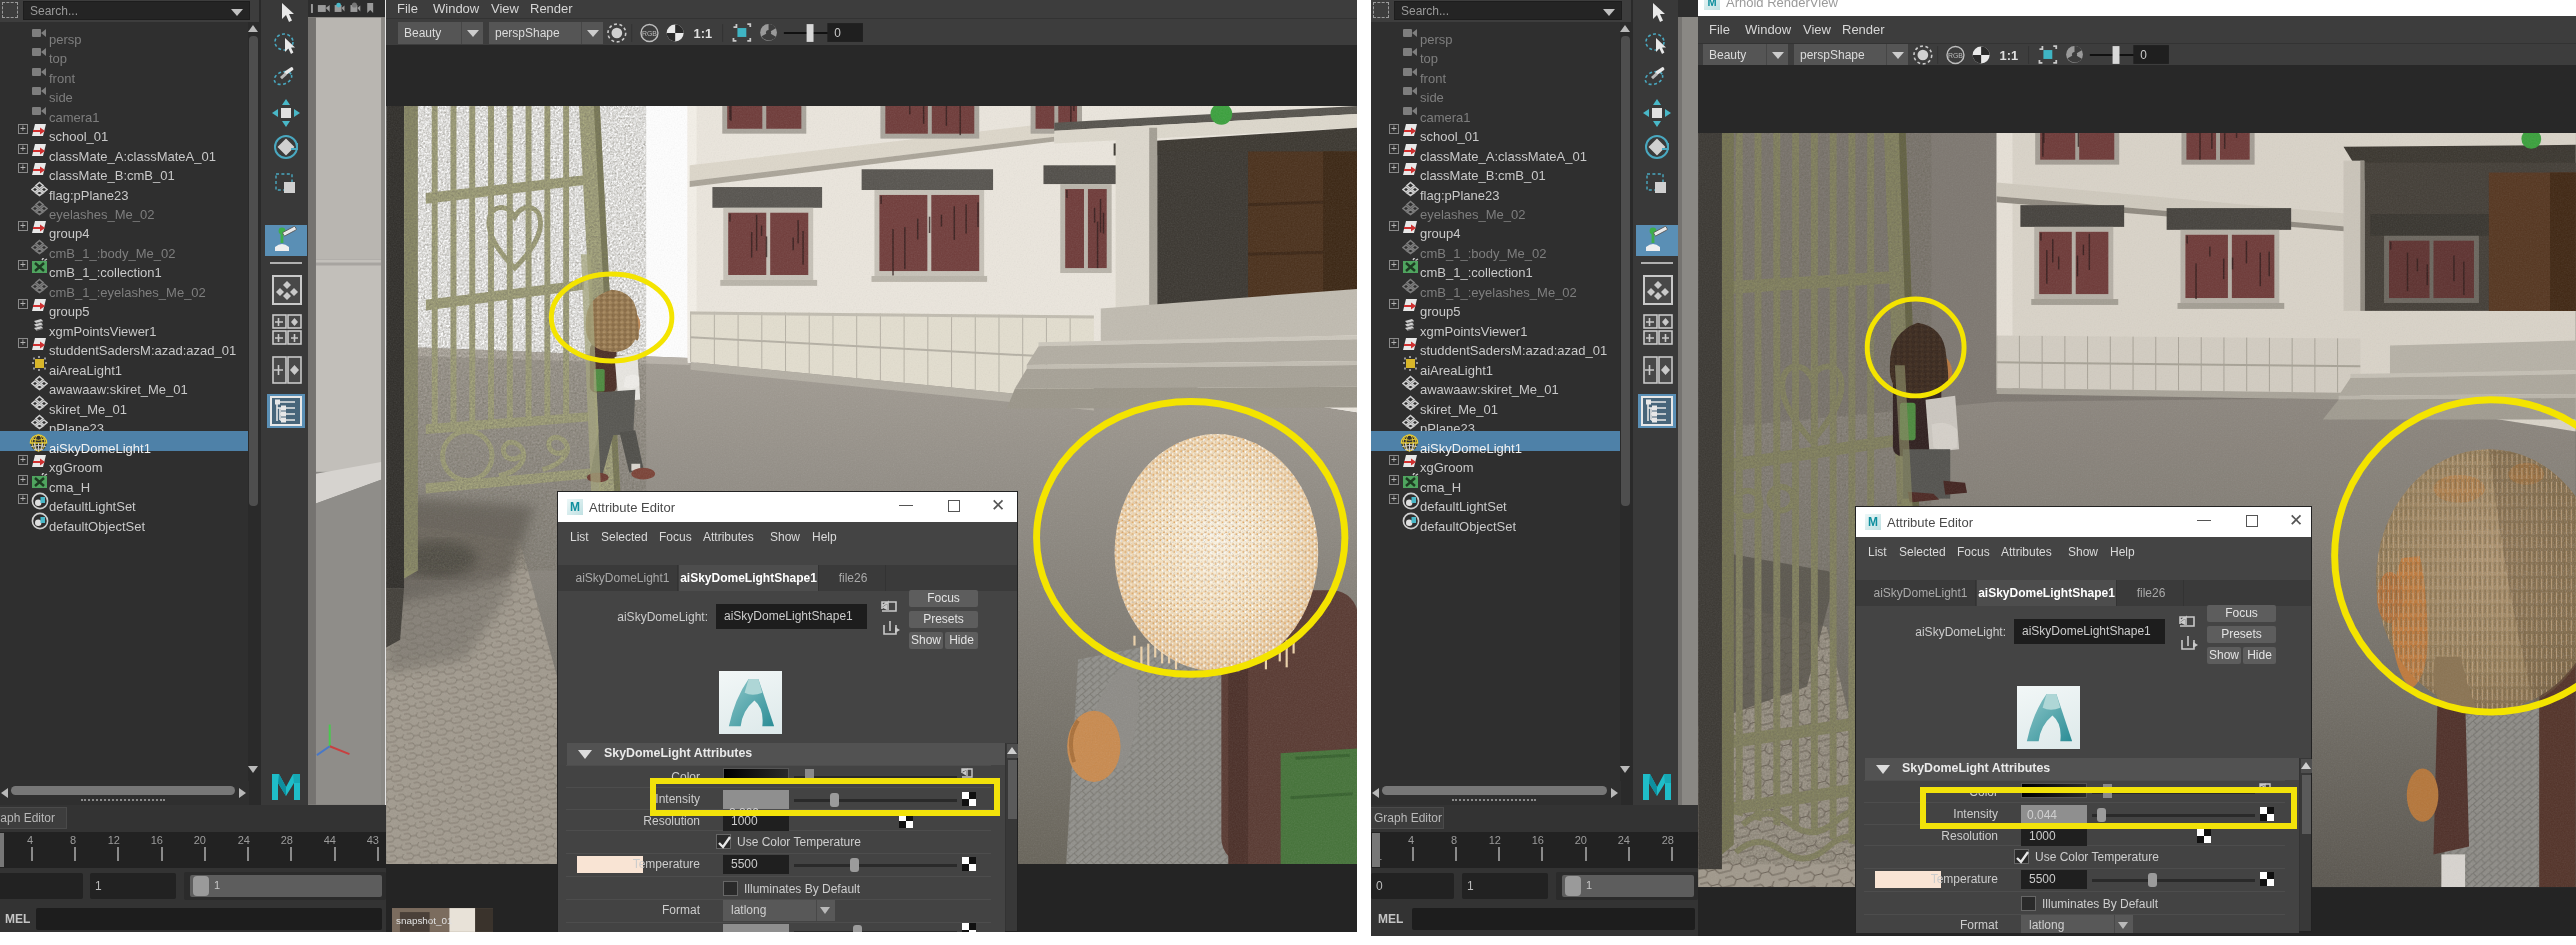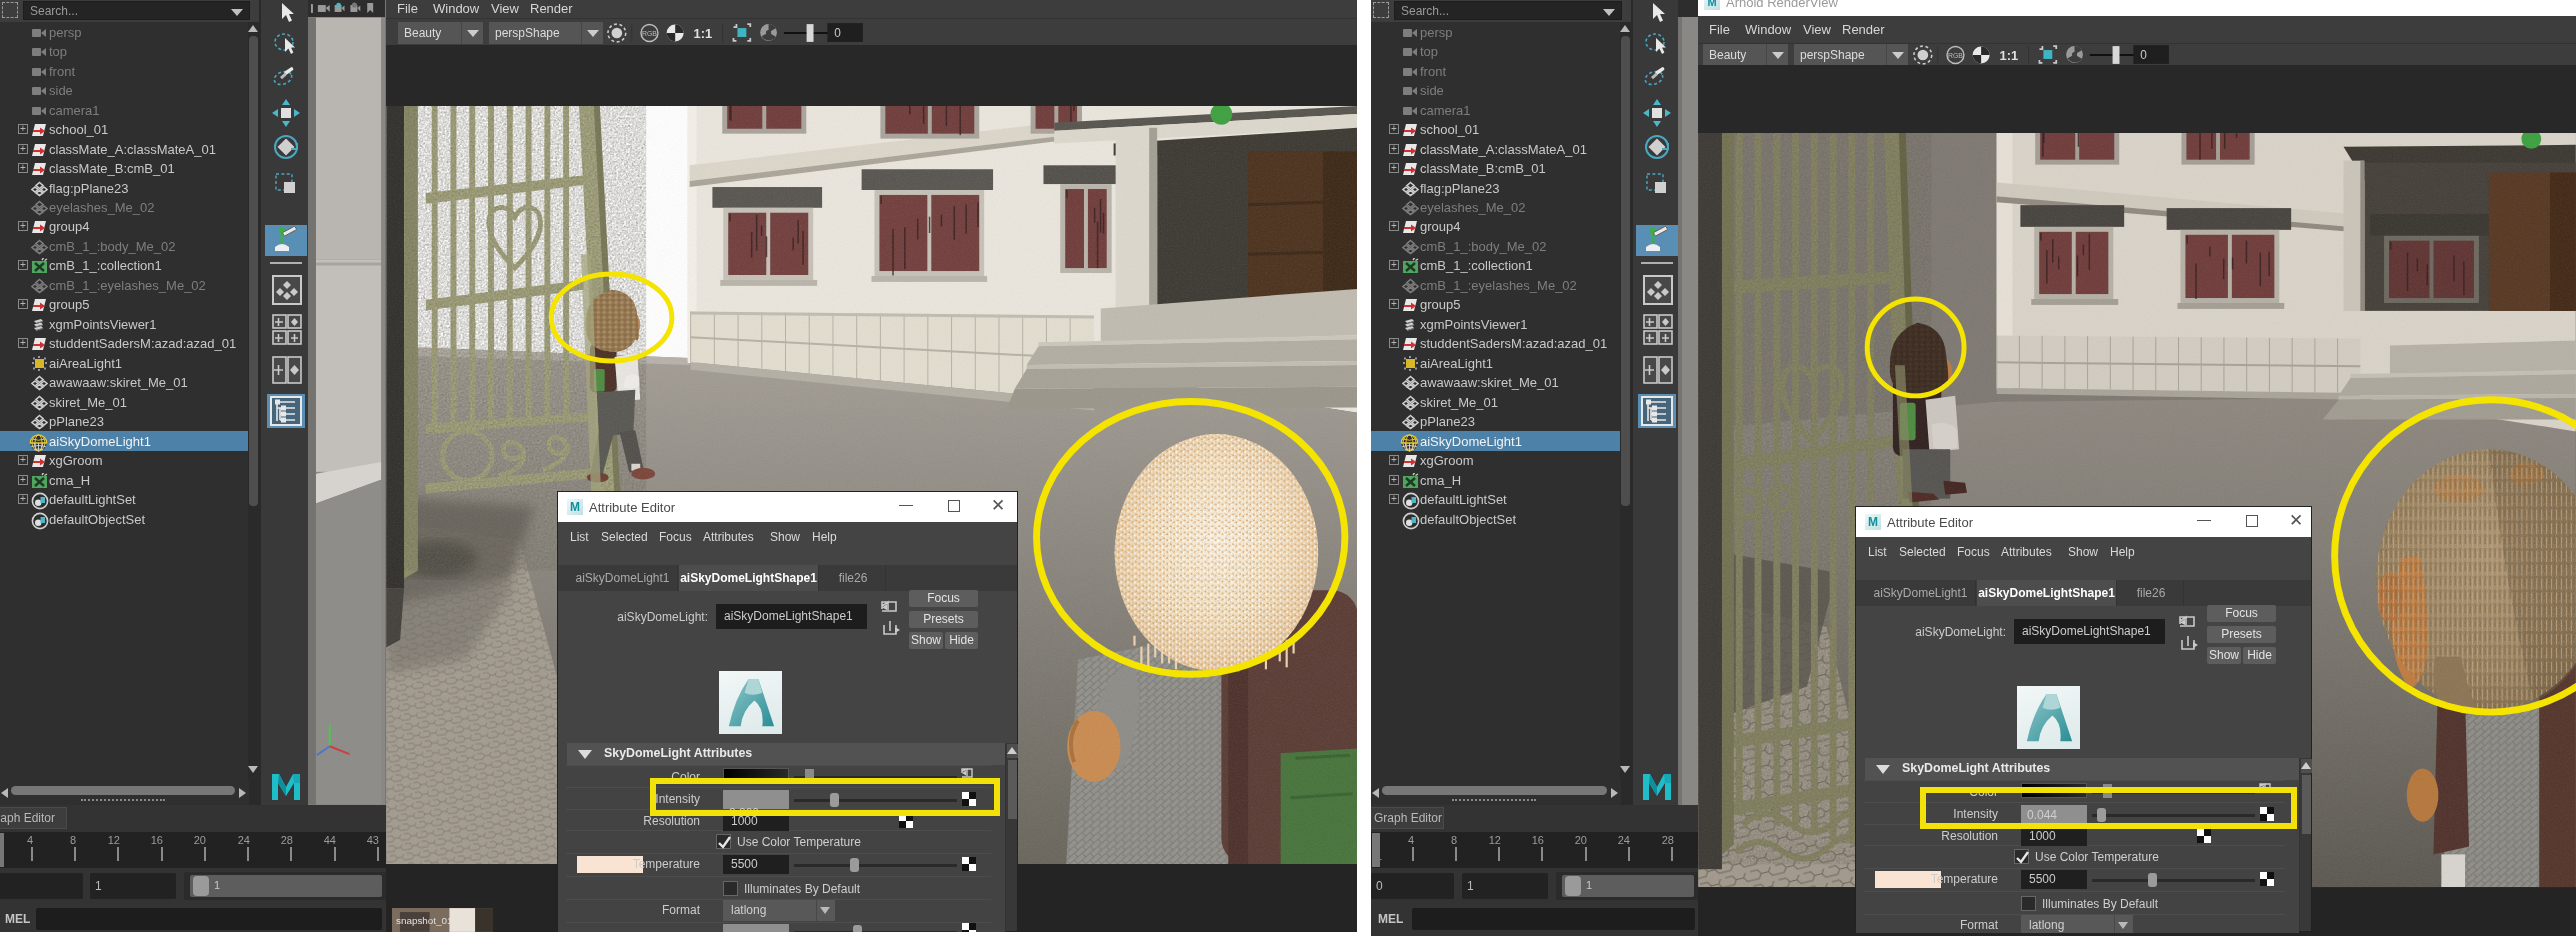"Search..." .shot { background: #ef4444 -> #e5e5e5 }
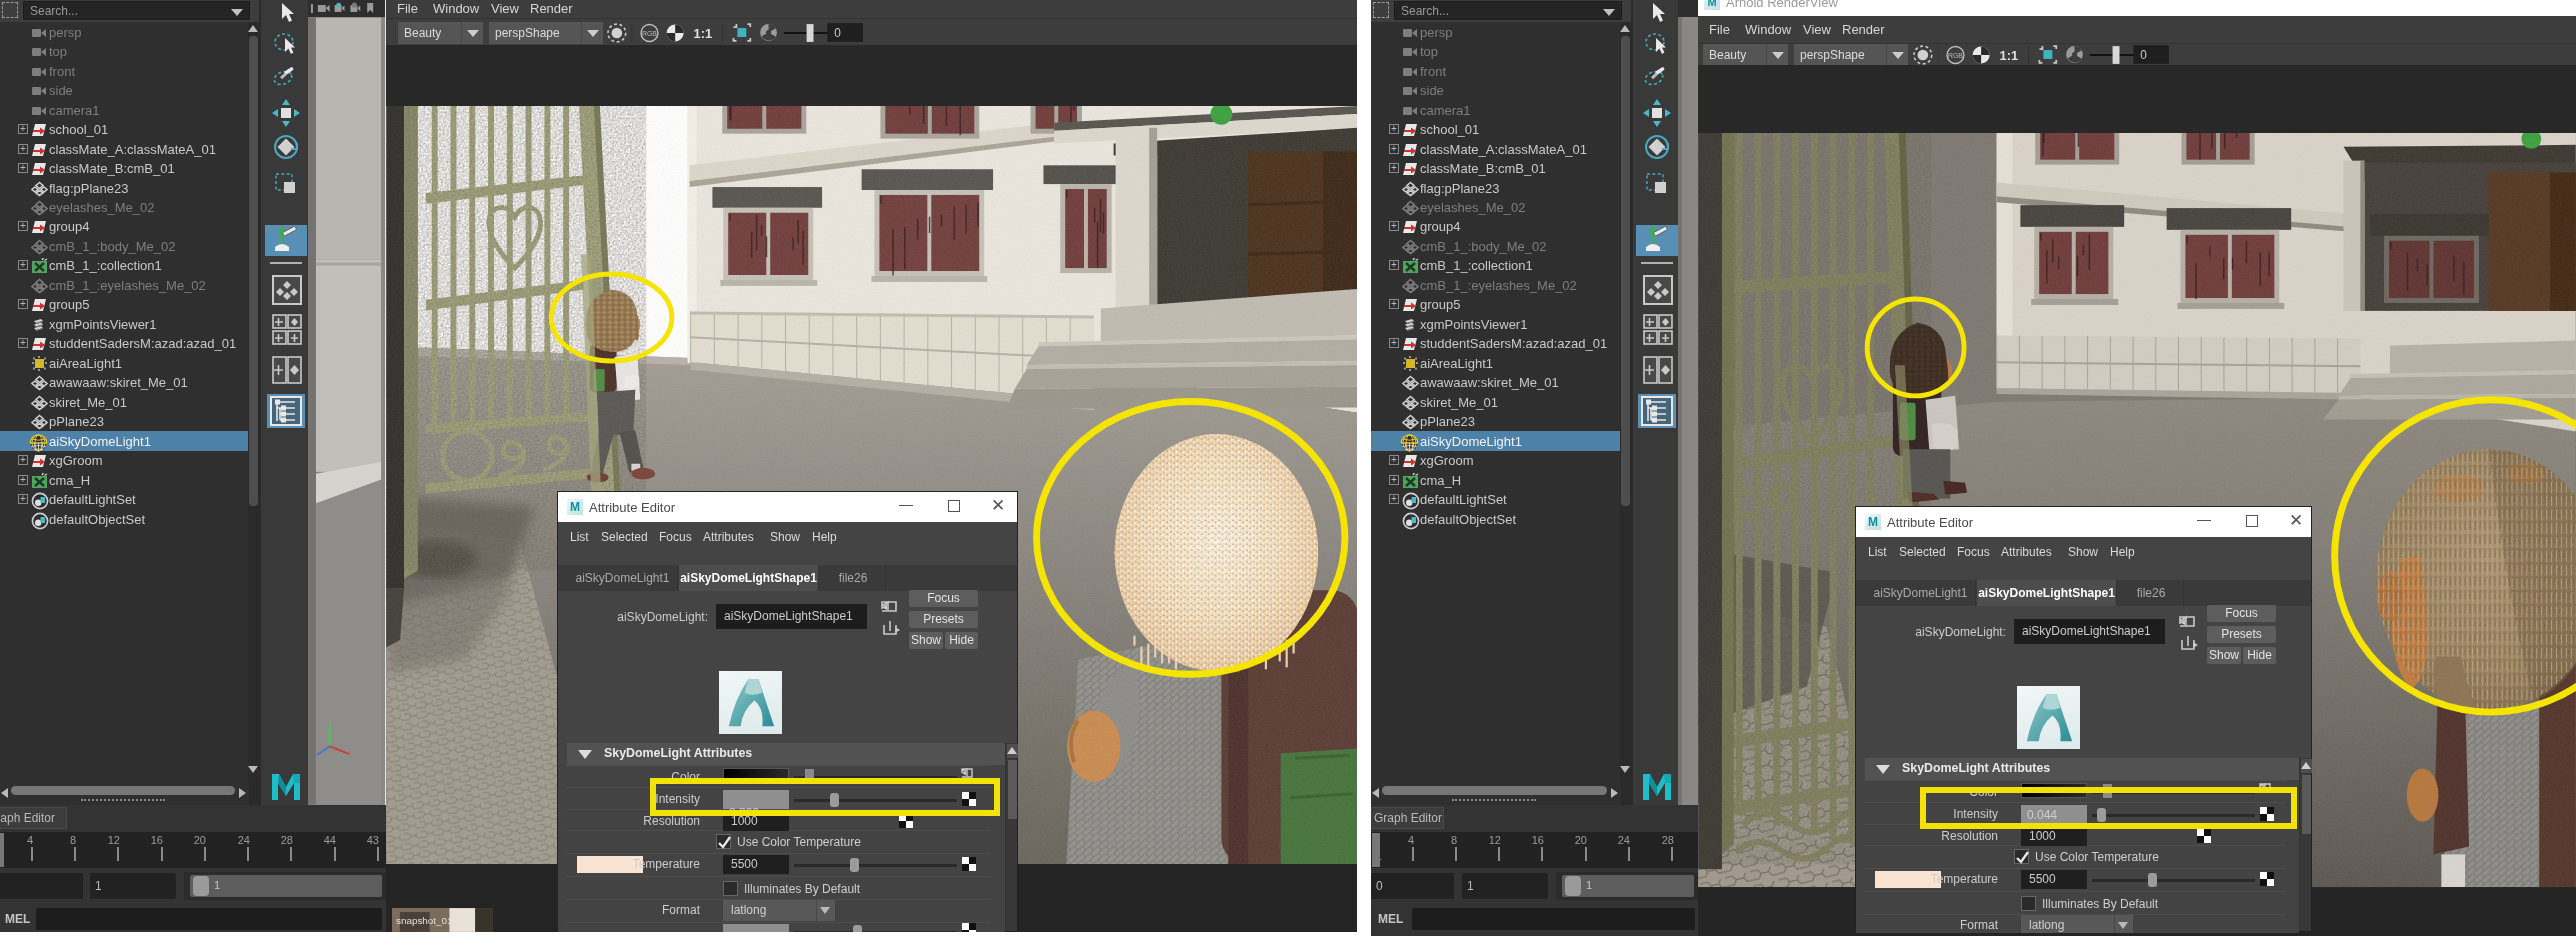"persp" .row .lbl { top: 3px -> 10px }
